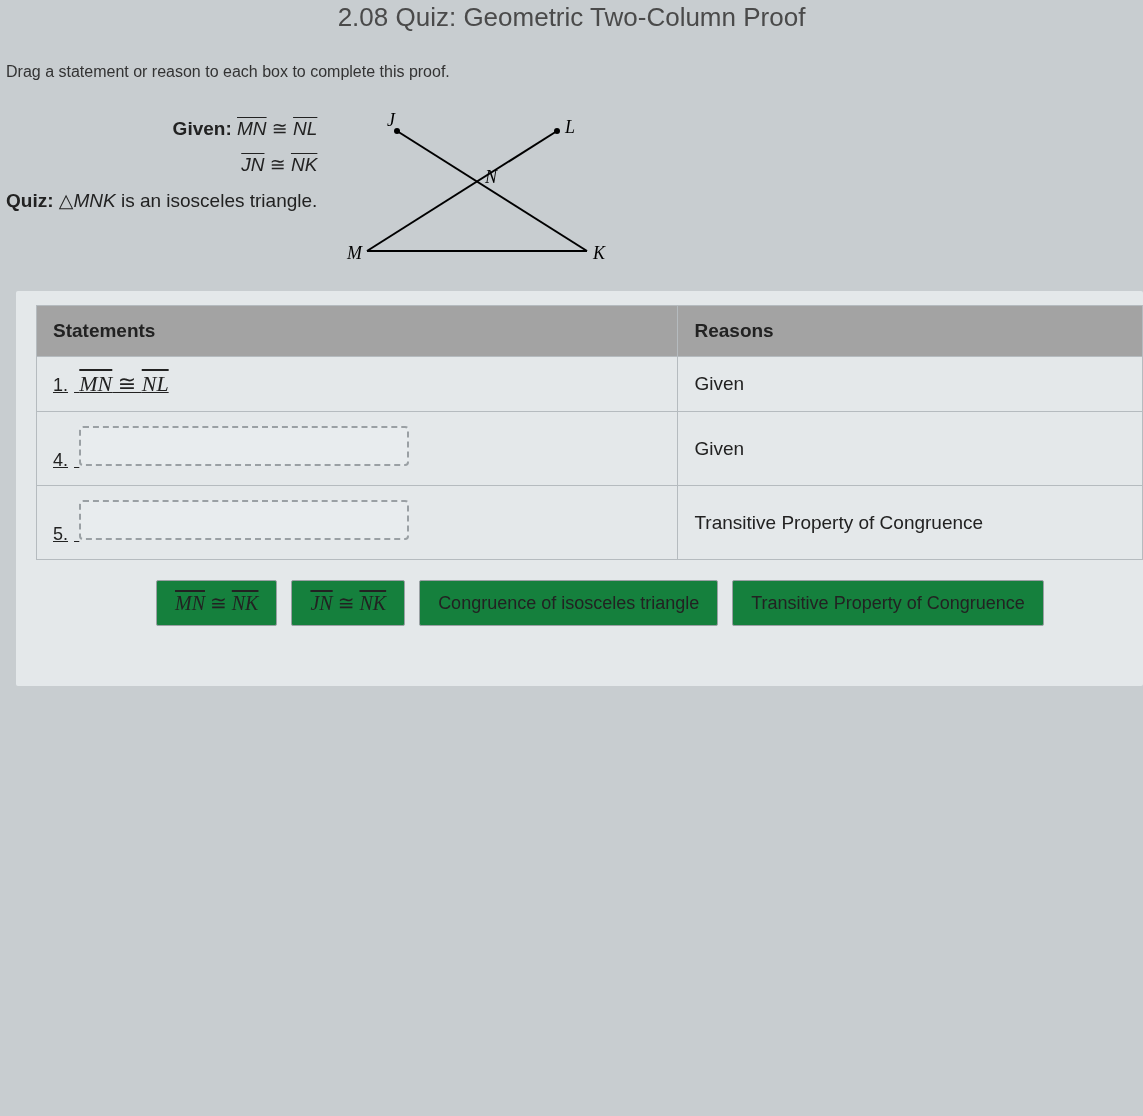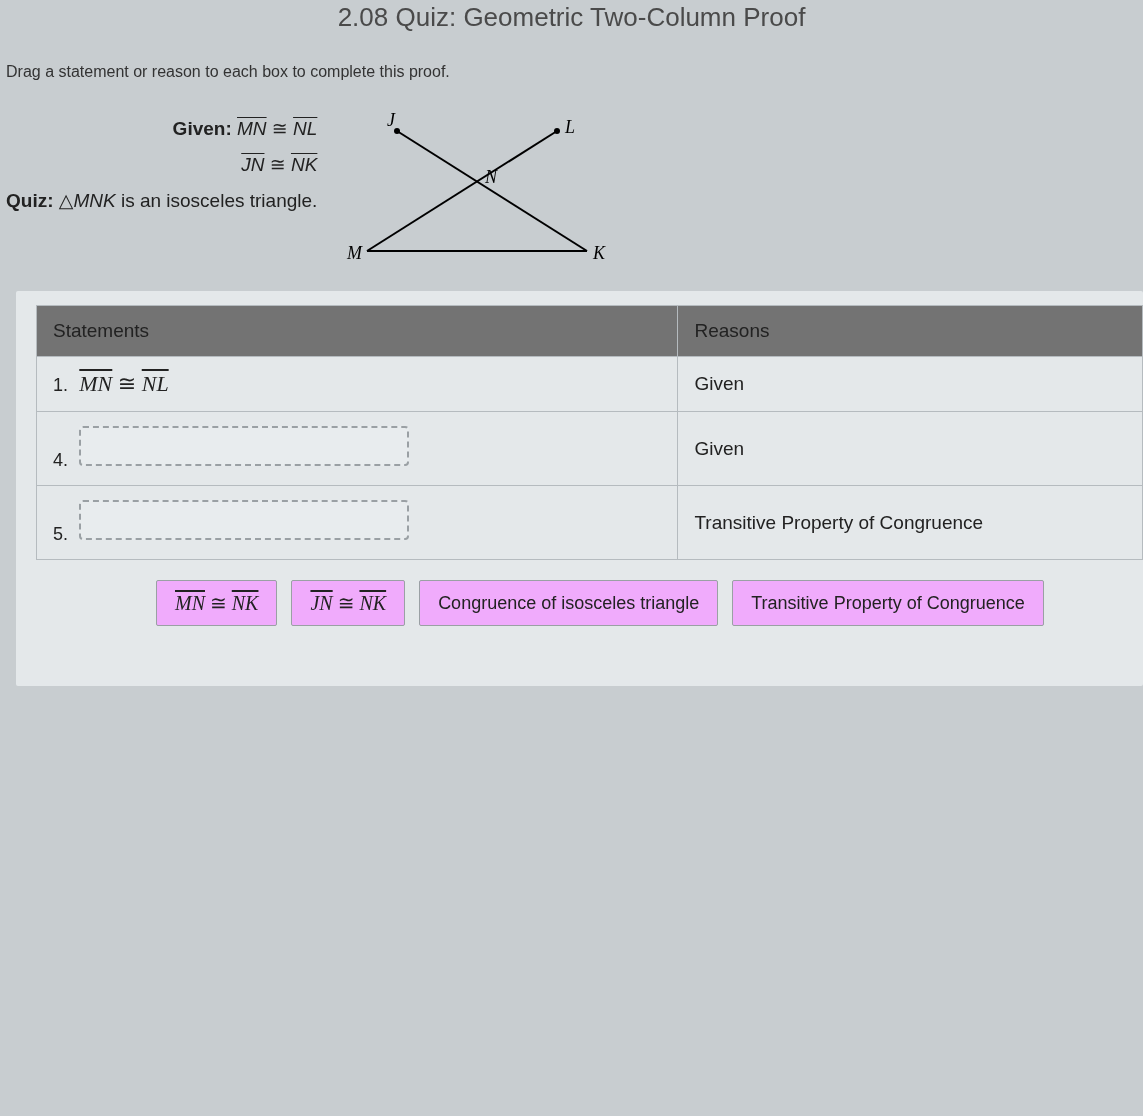"Statements" table.proof th { background: #737373 -> #a3a3a3; font-weight: normal -> bold }
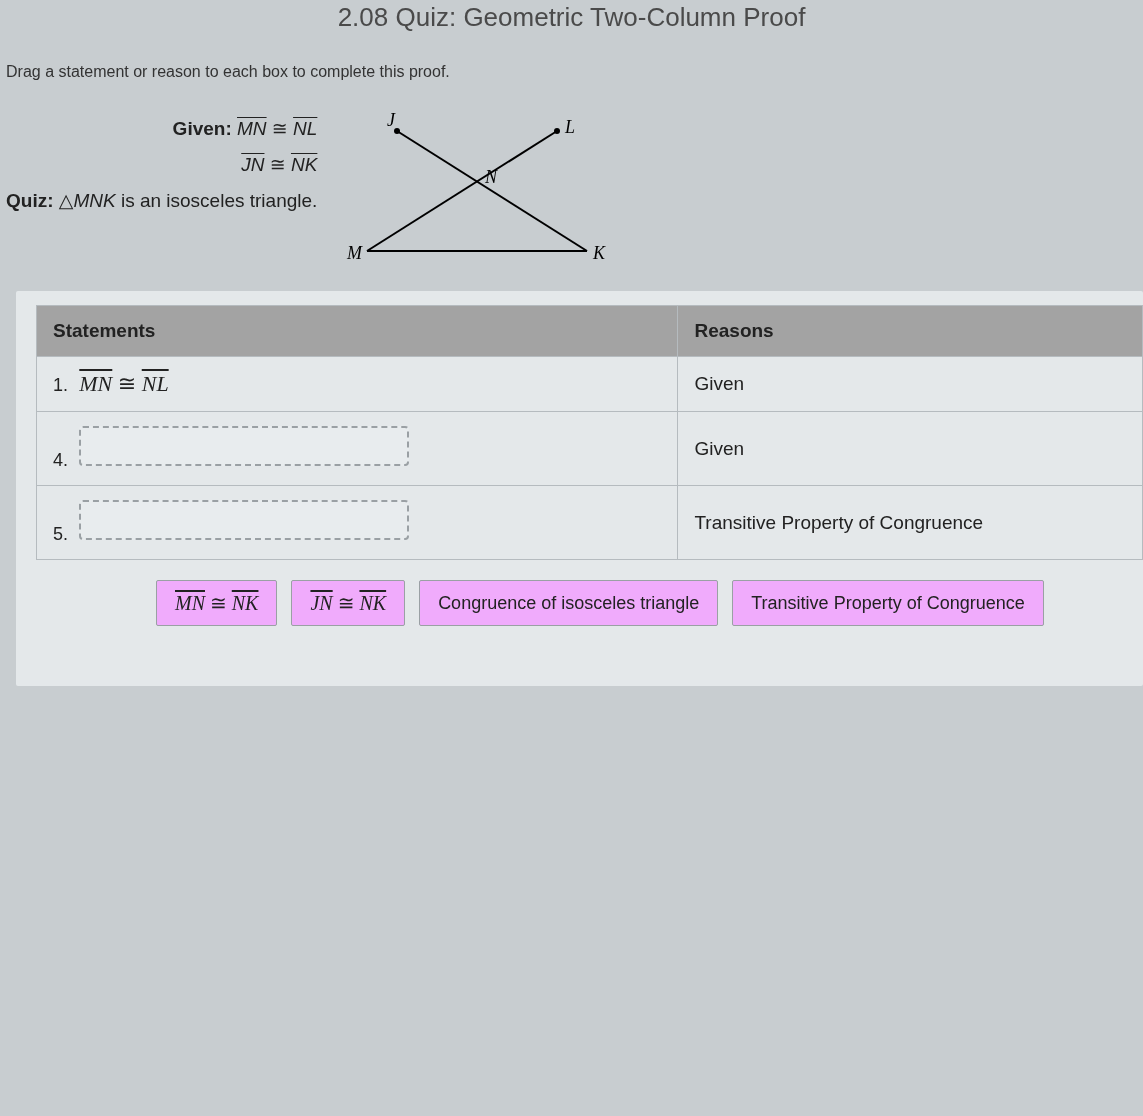"1. MN ≅ NL" table.proof td.stmt-col { text-decoration: none -> underline }
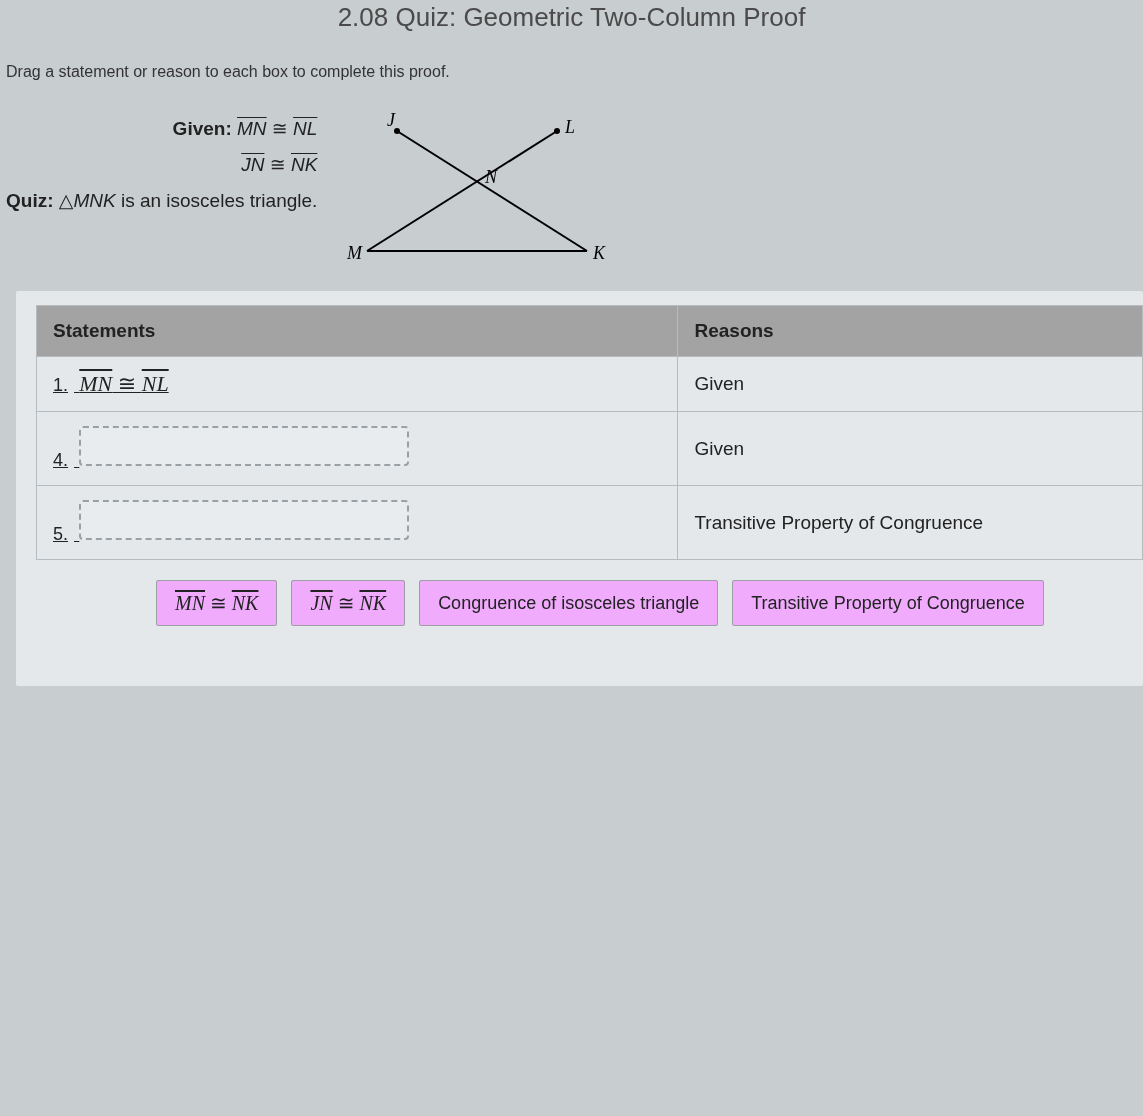"MN ≅ NK" .chip { background: #f0abfc -> #15803d }
